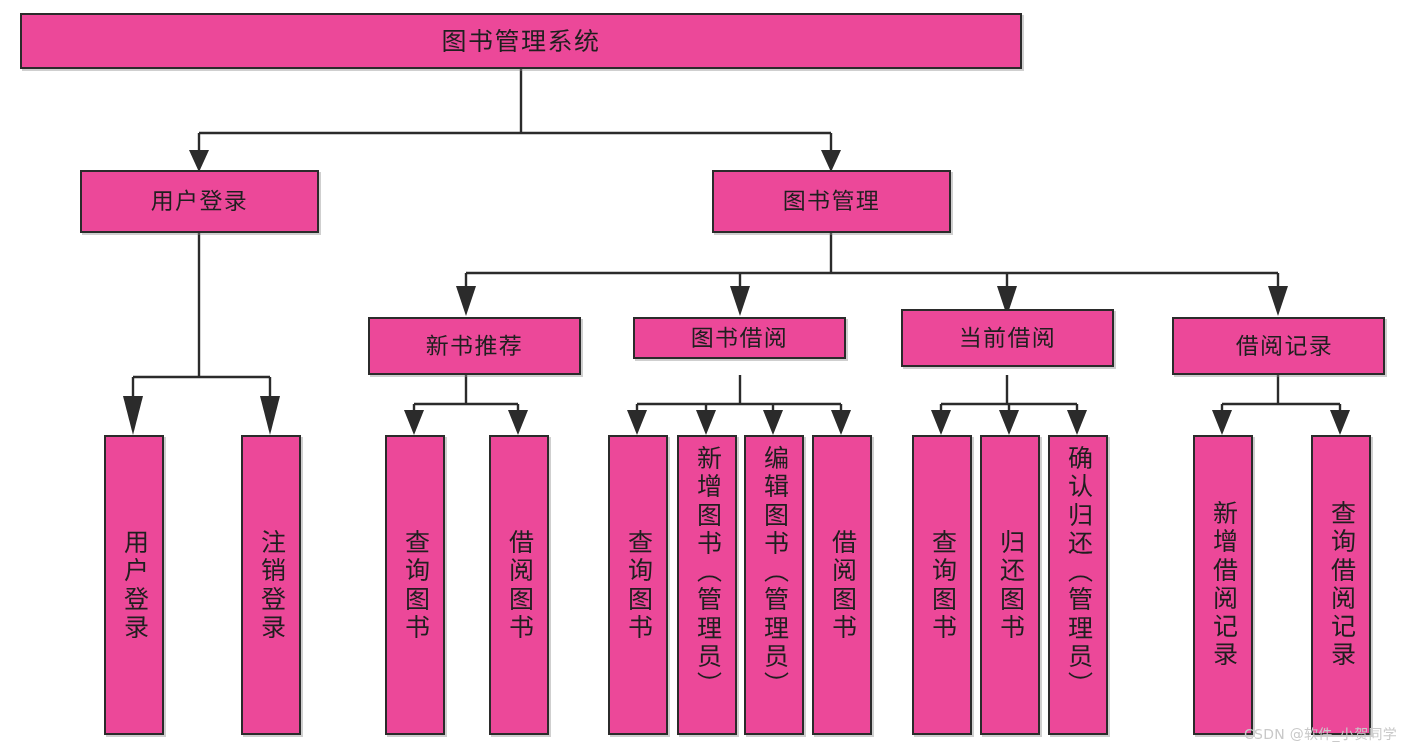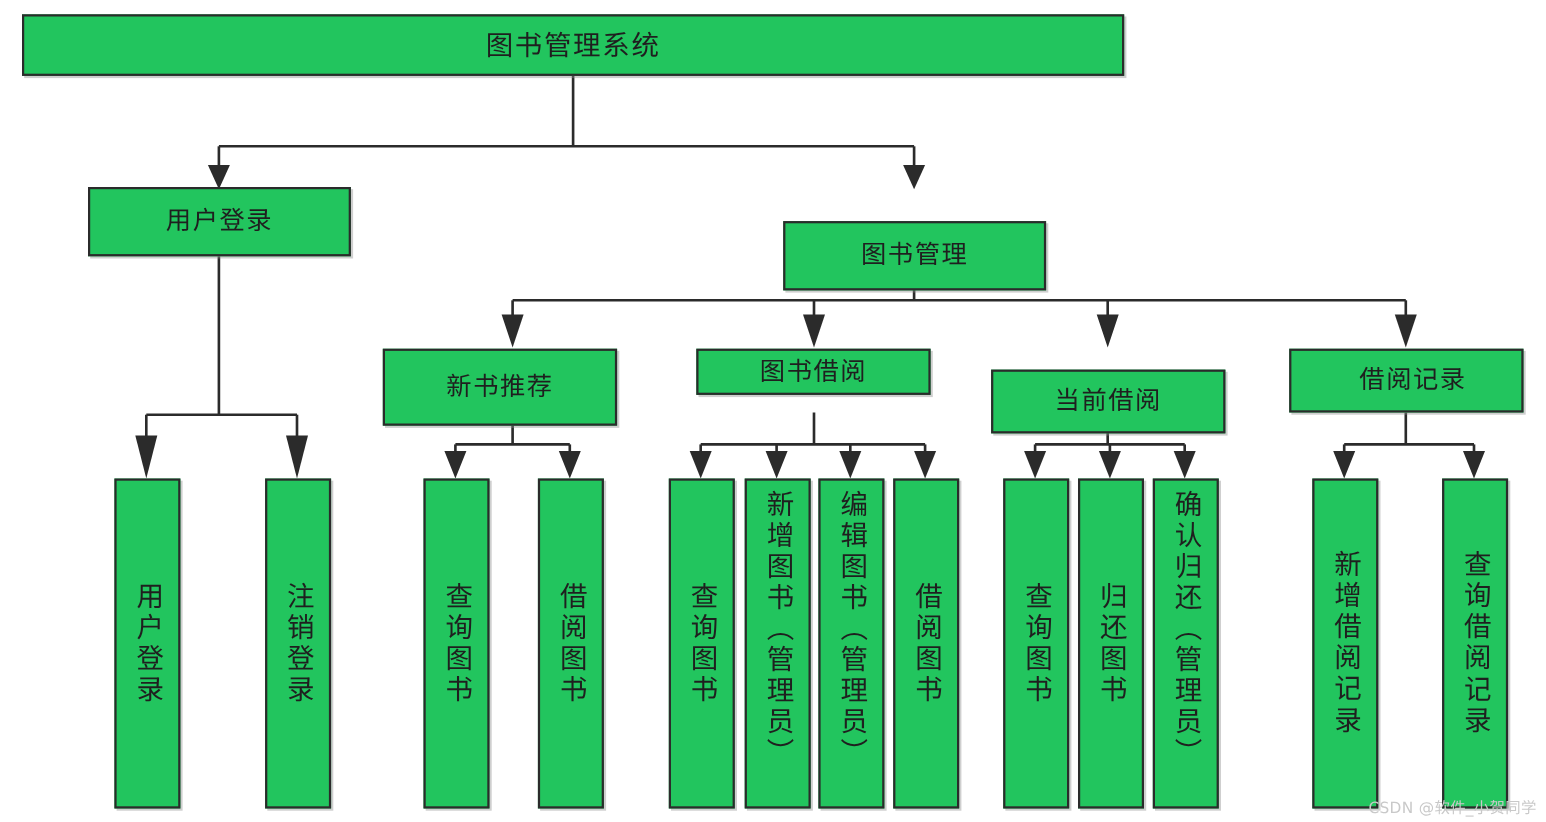"图书管理系统" .node { background: #22c55e -> #ec4899 }
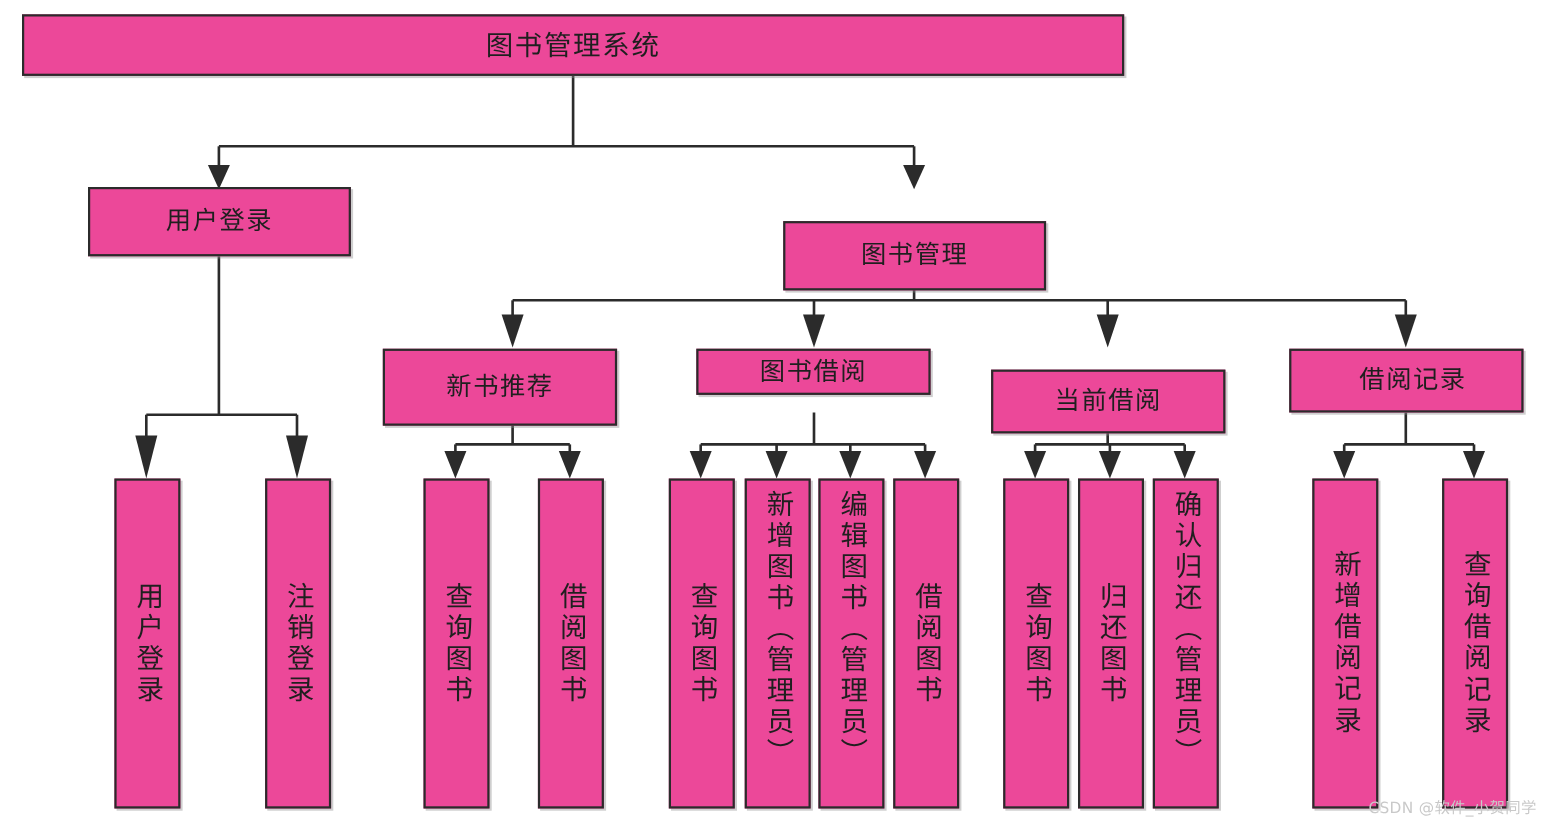"图书管理" div.node { margin-top: 31px -> none }
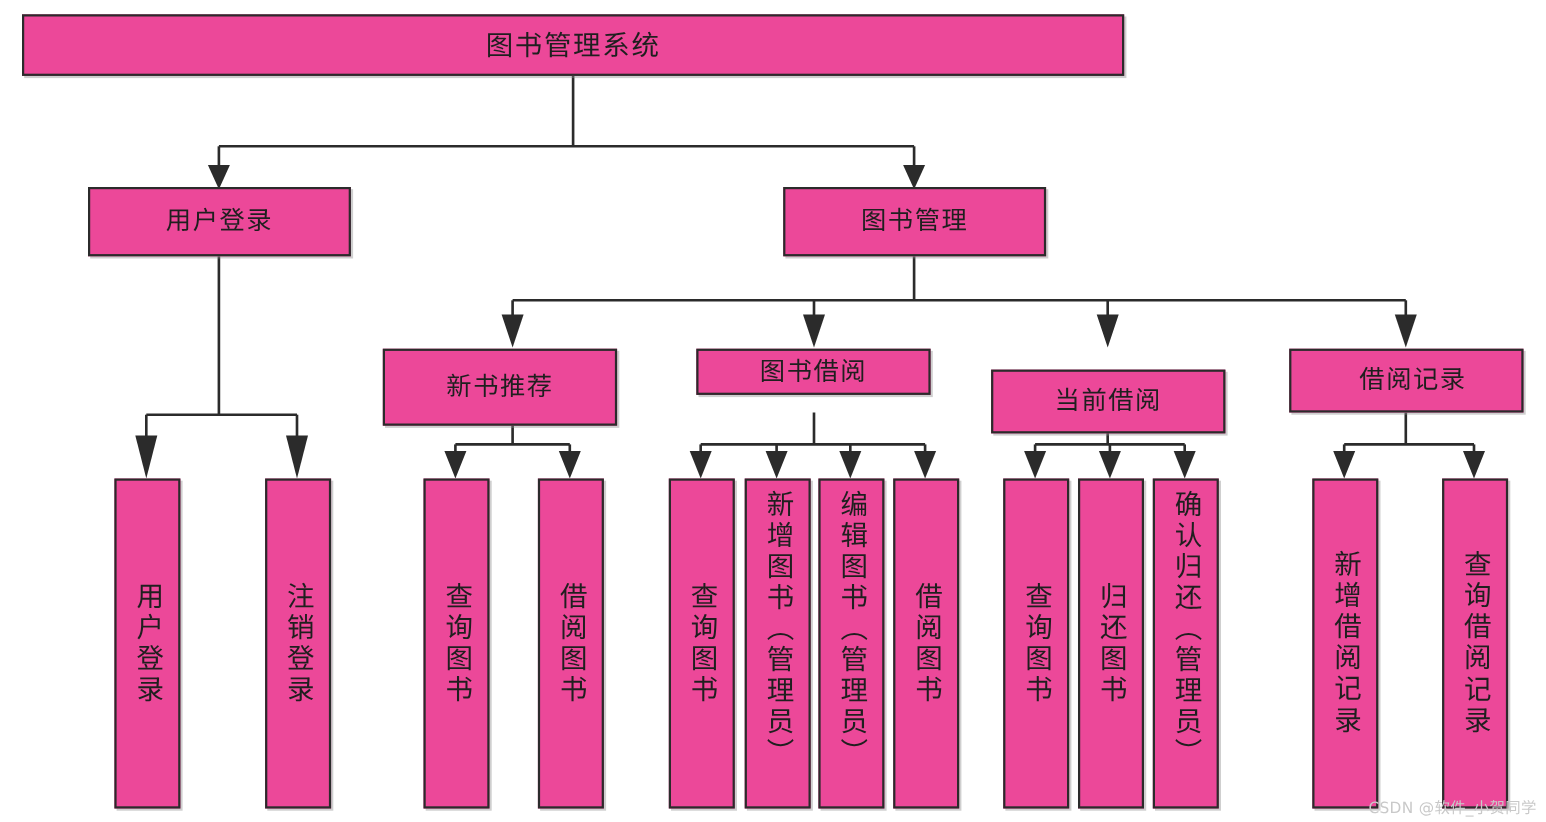"新书推荐" div.node { height: 70px -> 58px; left: 348px -> 368px }
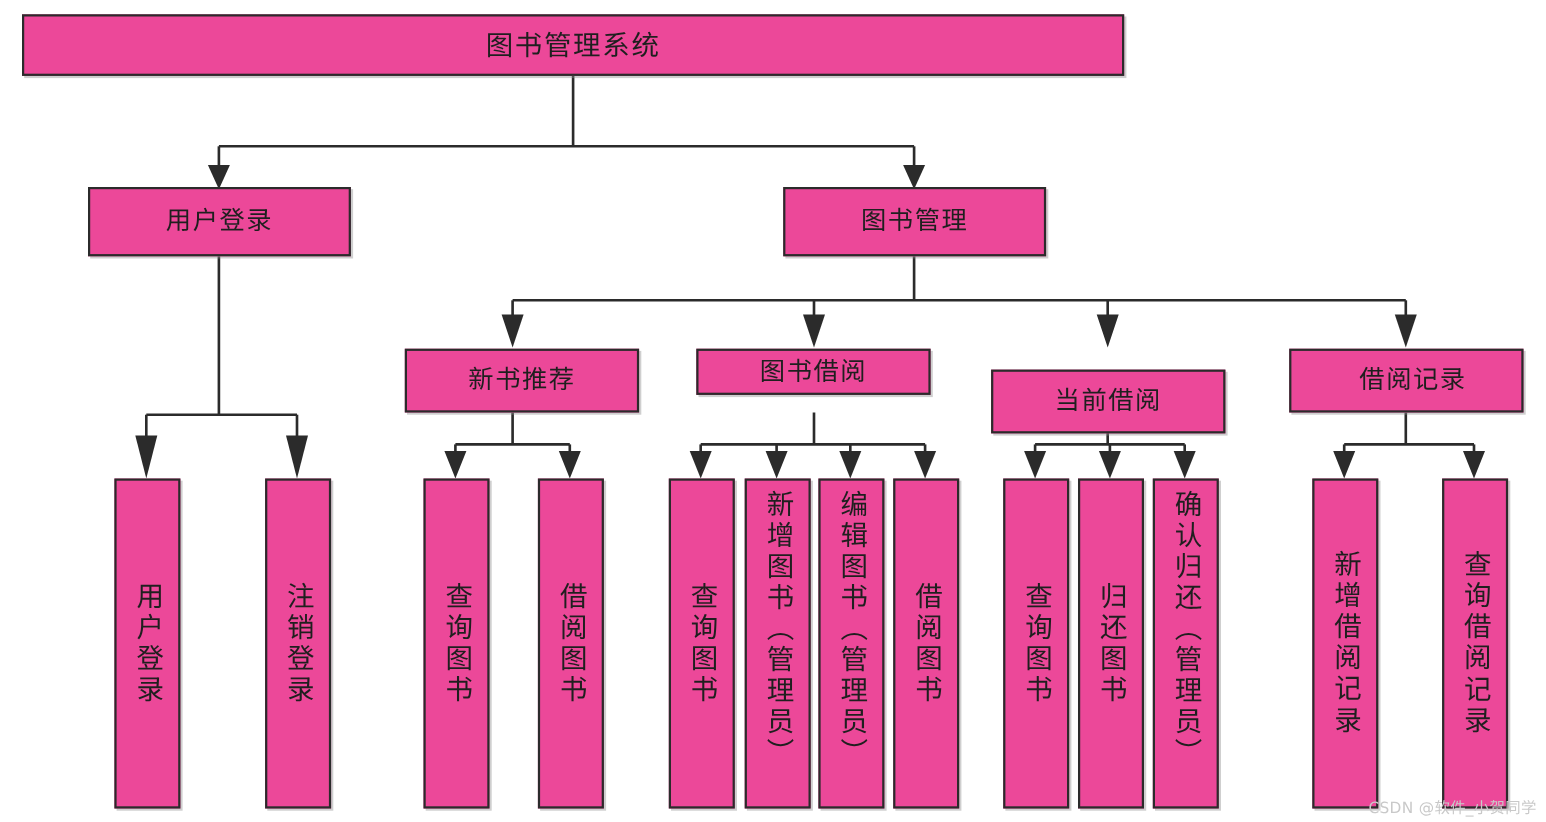"当前借阅" div.node { top: 336px -> 309px }
